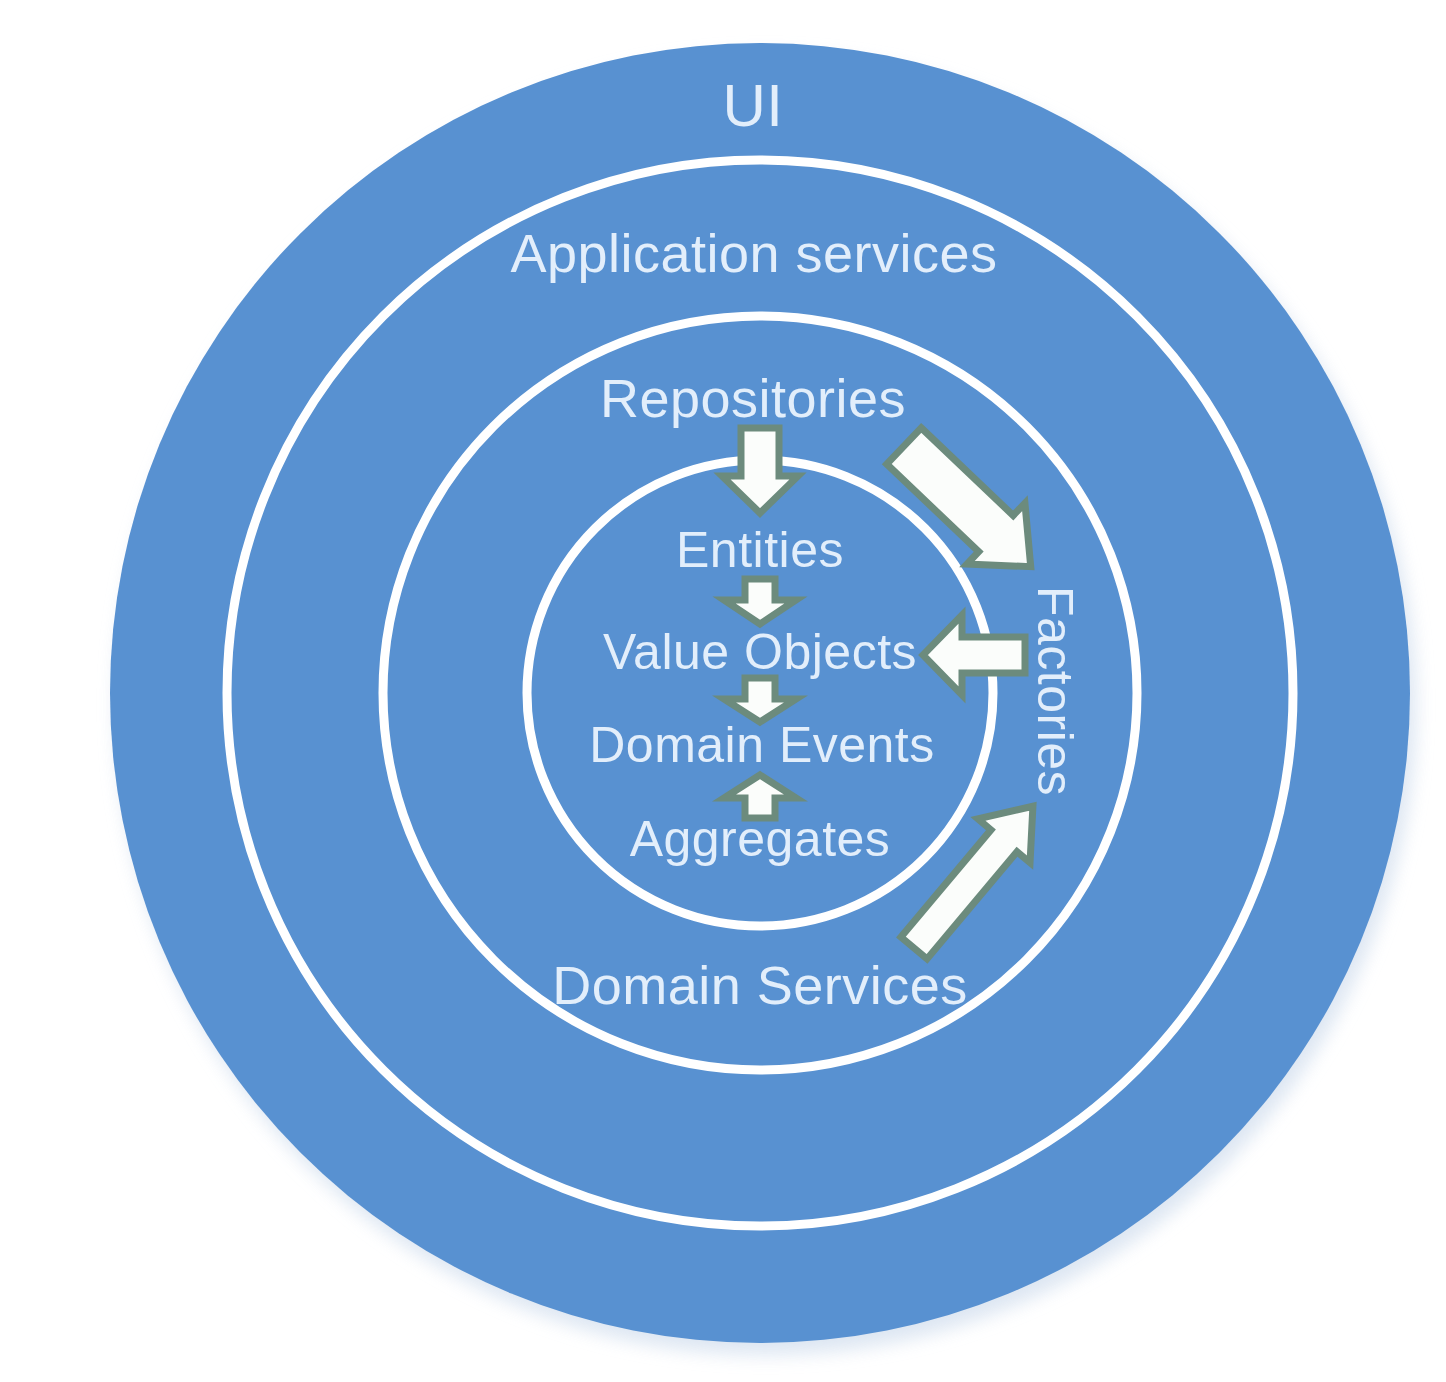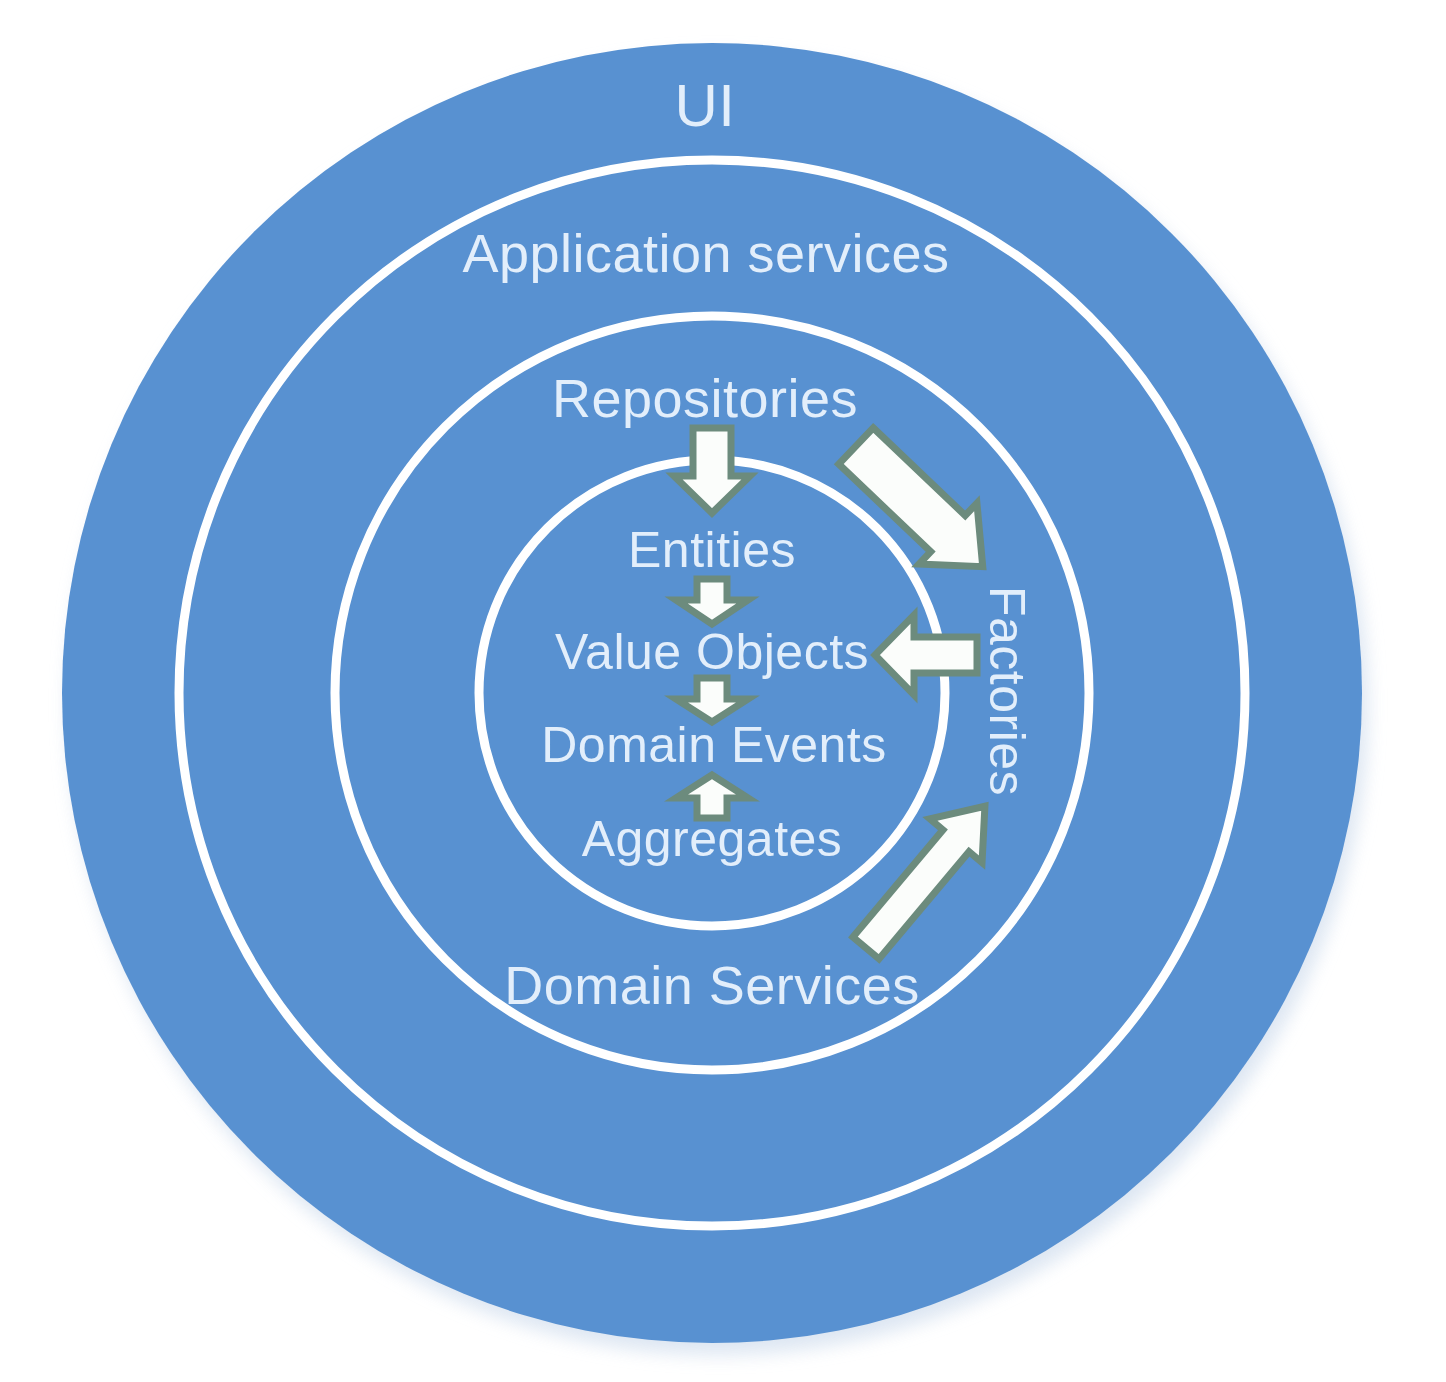"UI" .stage { padding-left: none -> 48px }
